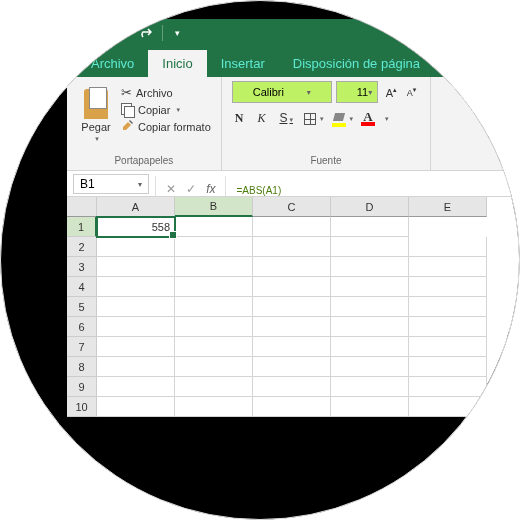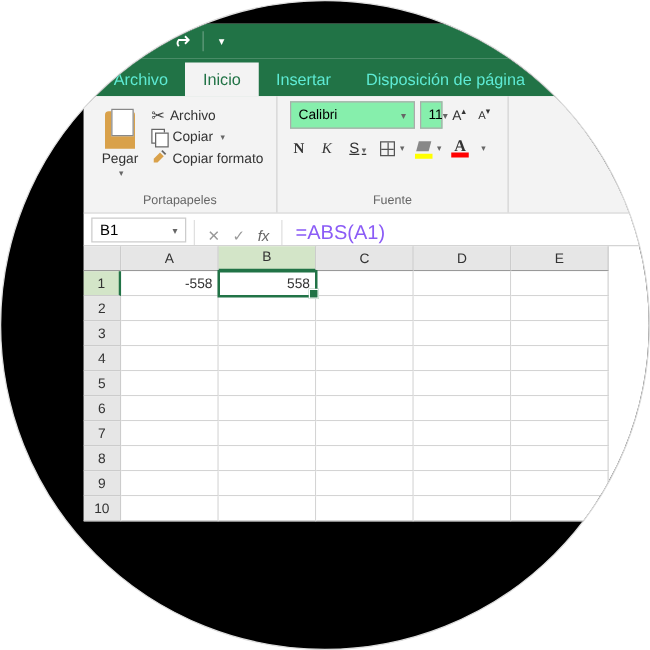"Calibri" .font-select { background: #86efac -> #bef264; padding: 0 6px -> 0 20px }
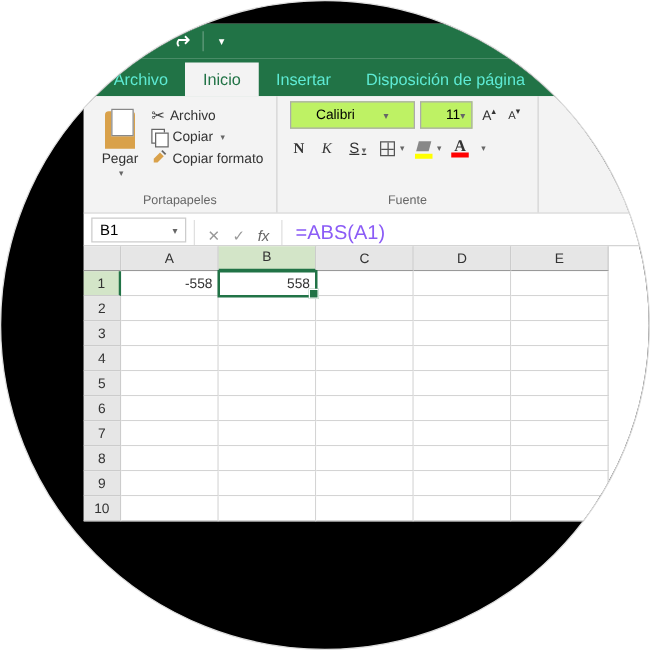"=ABS(A1)" .fb-input { color: #8b5cf6 -> #4d7c0f; font-size: 16px -> 10px }
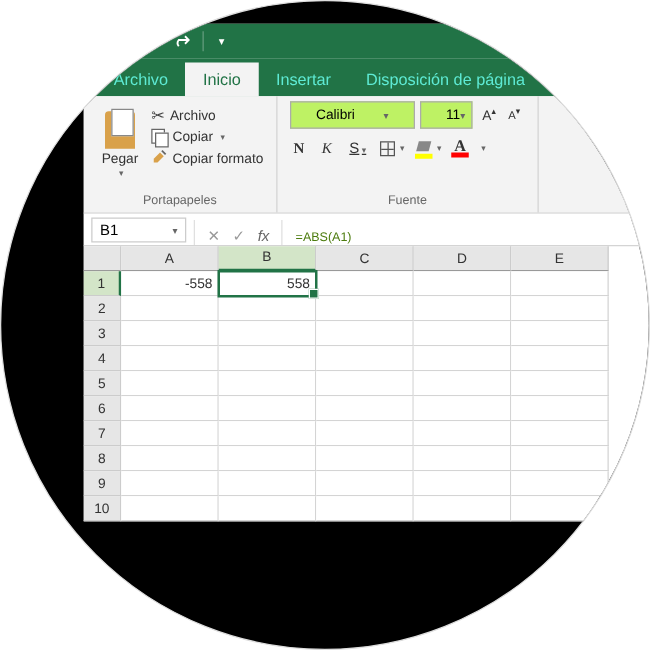"-558" div.cell { html: <div>-558</div> -> none }
